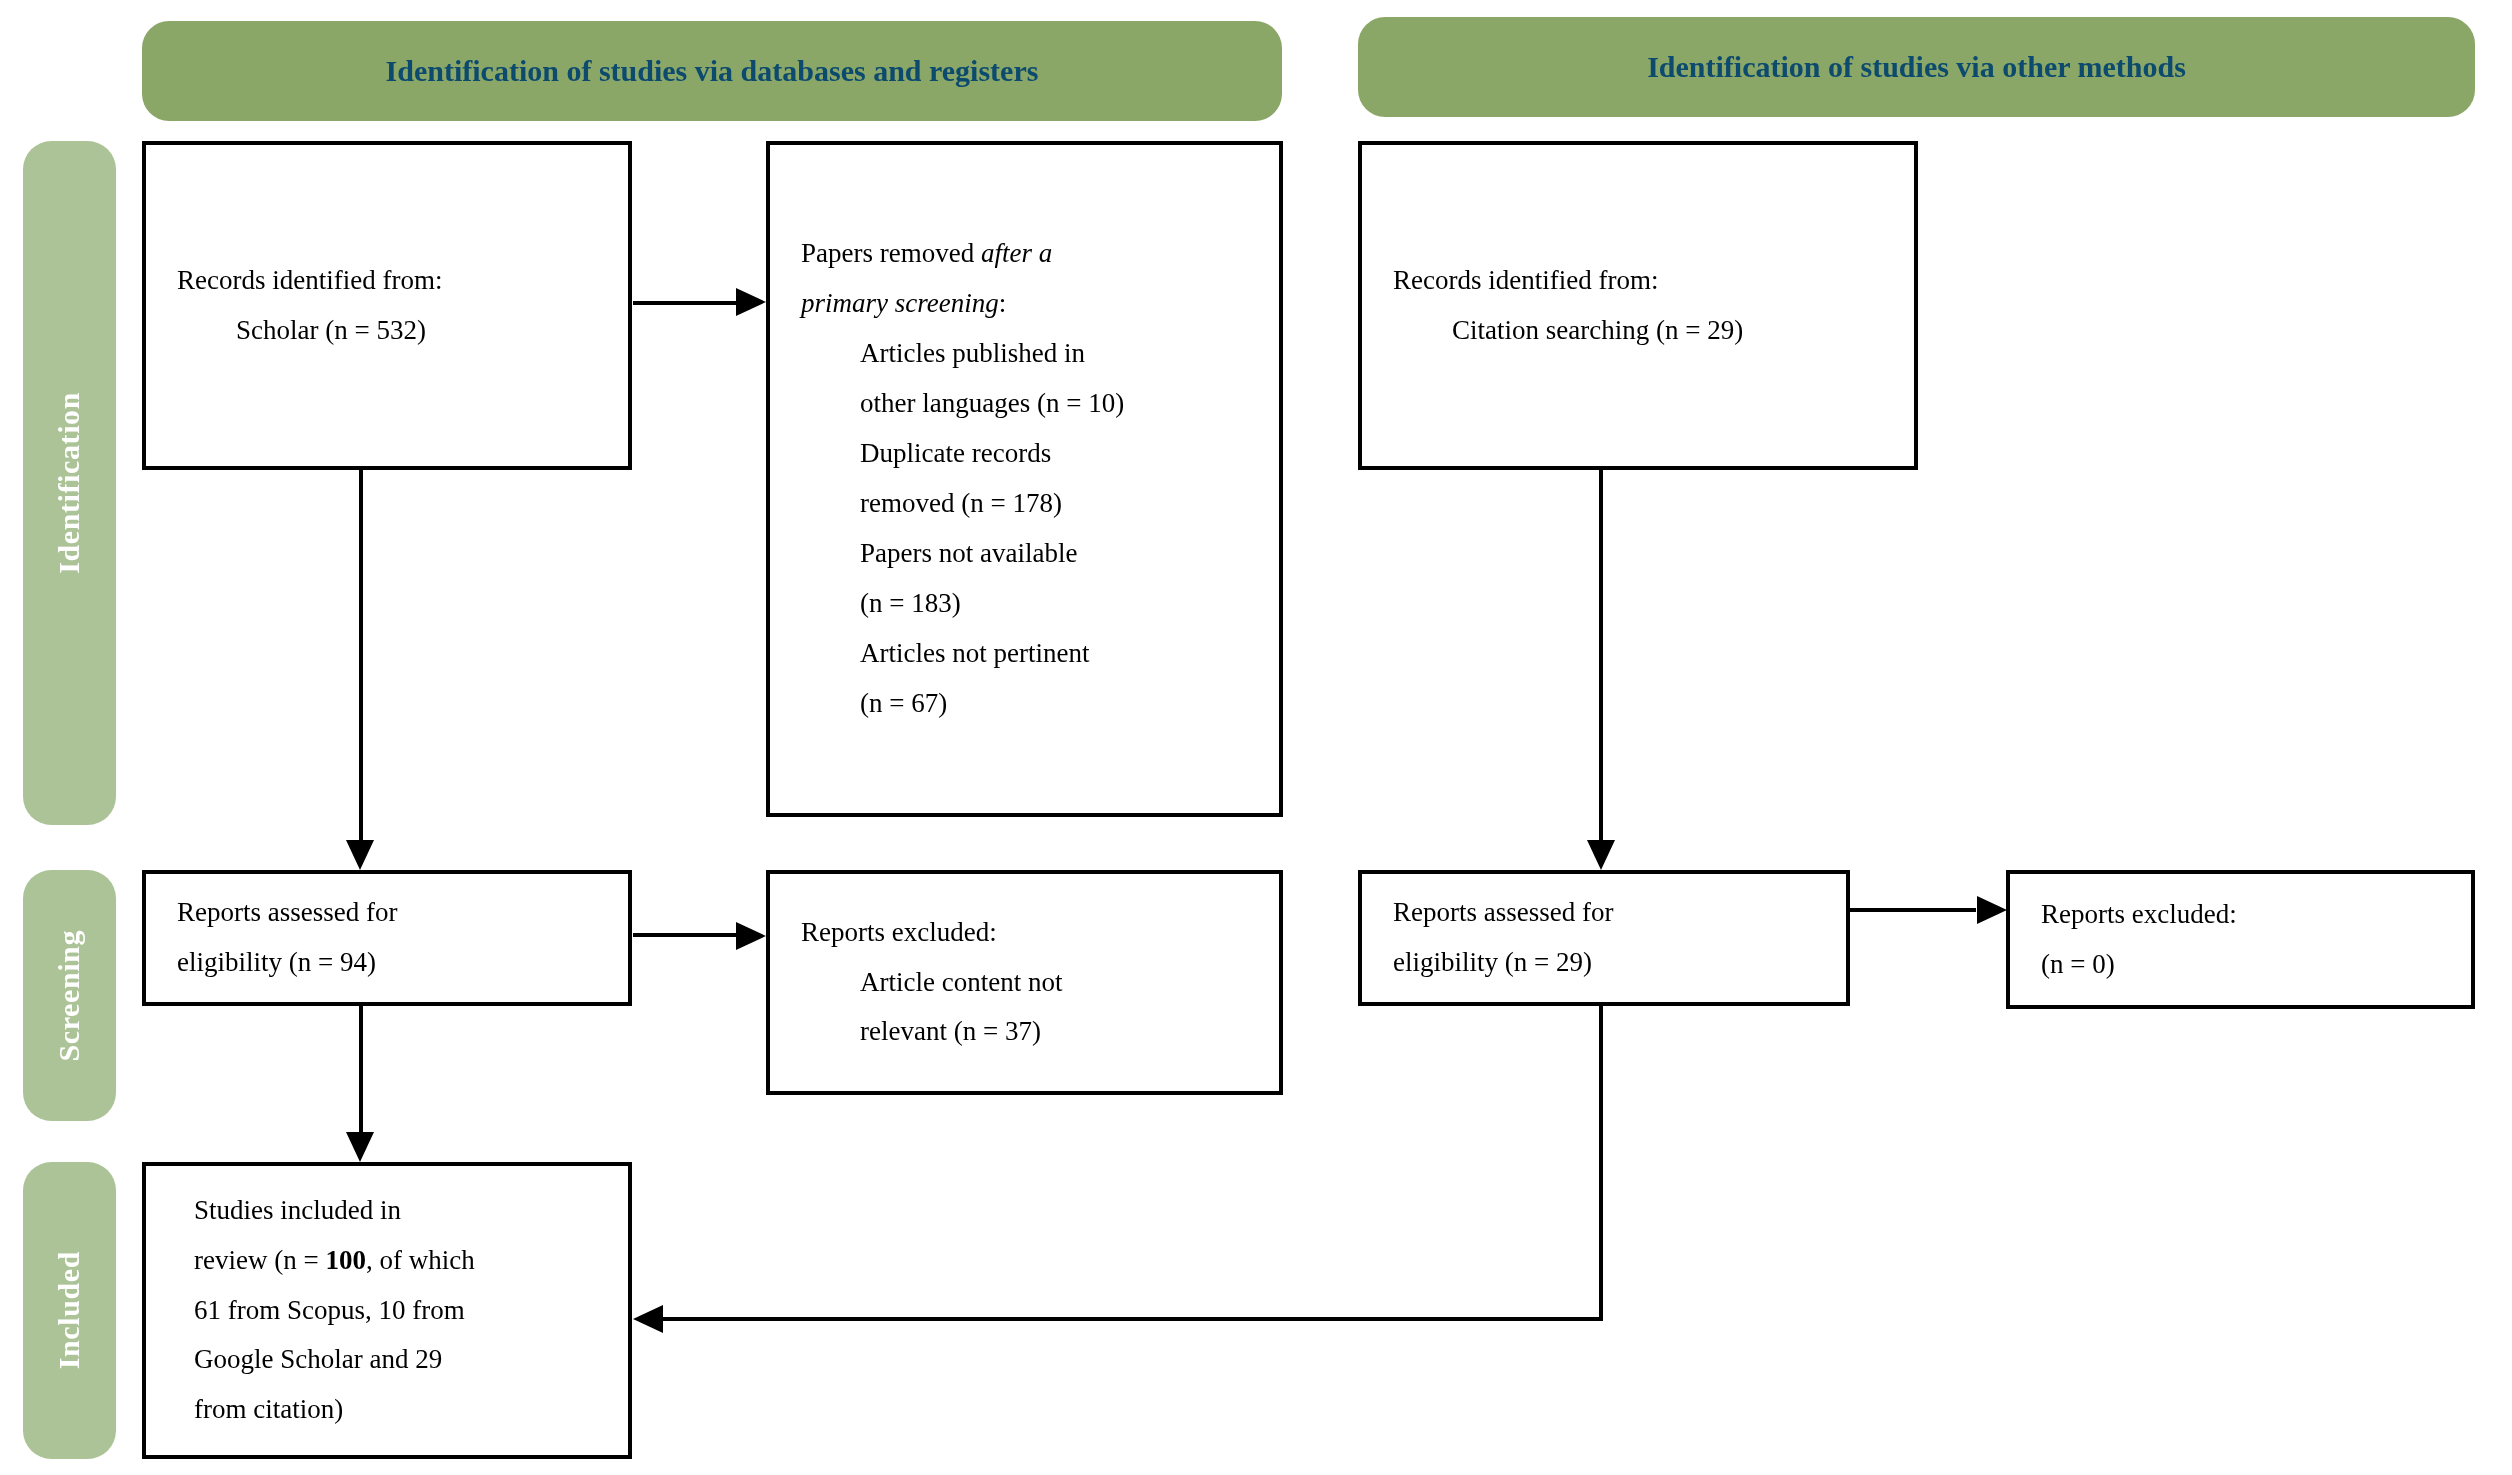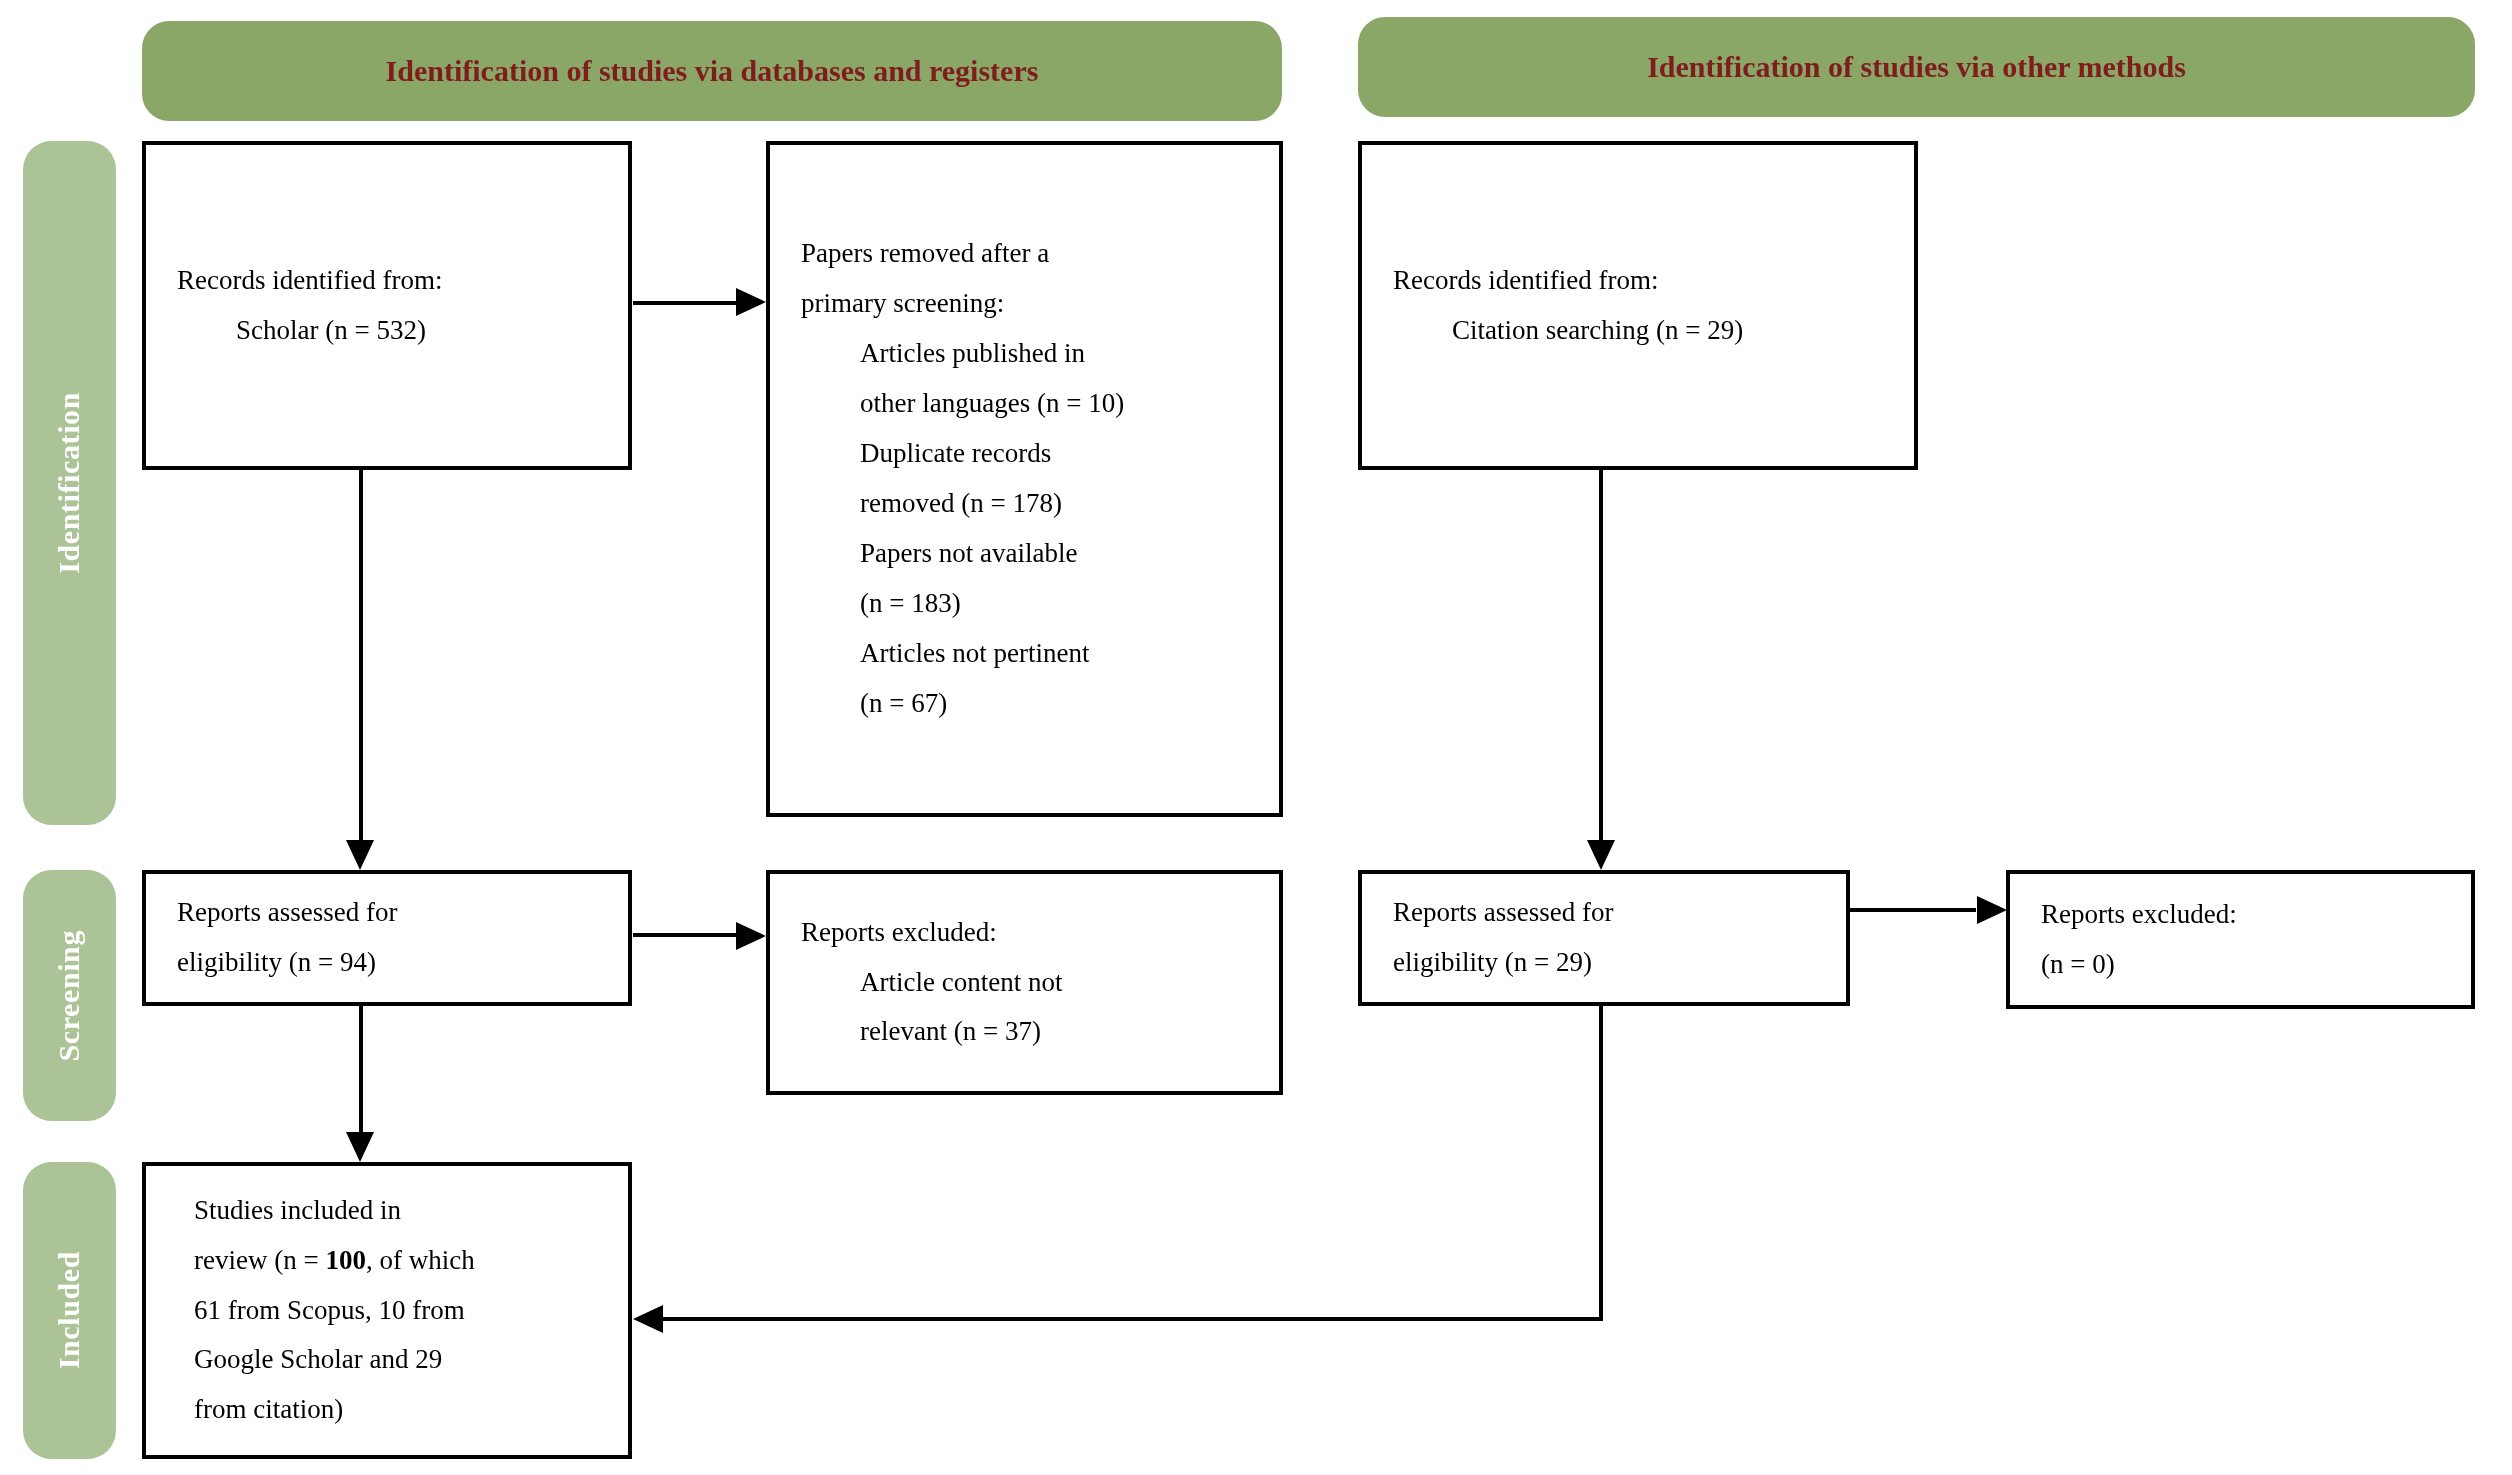"Identification of studies via databases" .col-header { color: #7f1d1d -> #0c4a6e }
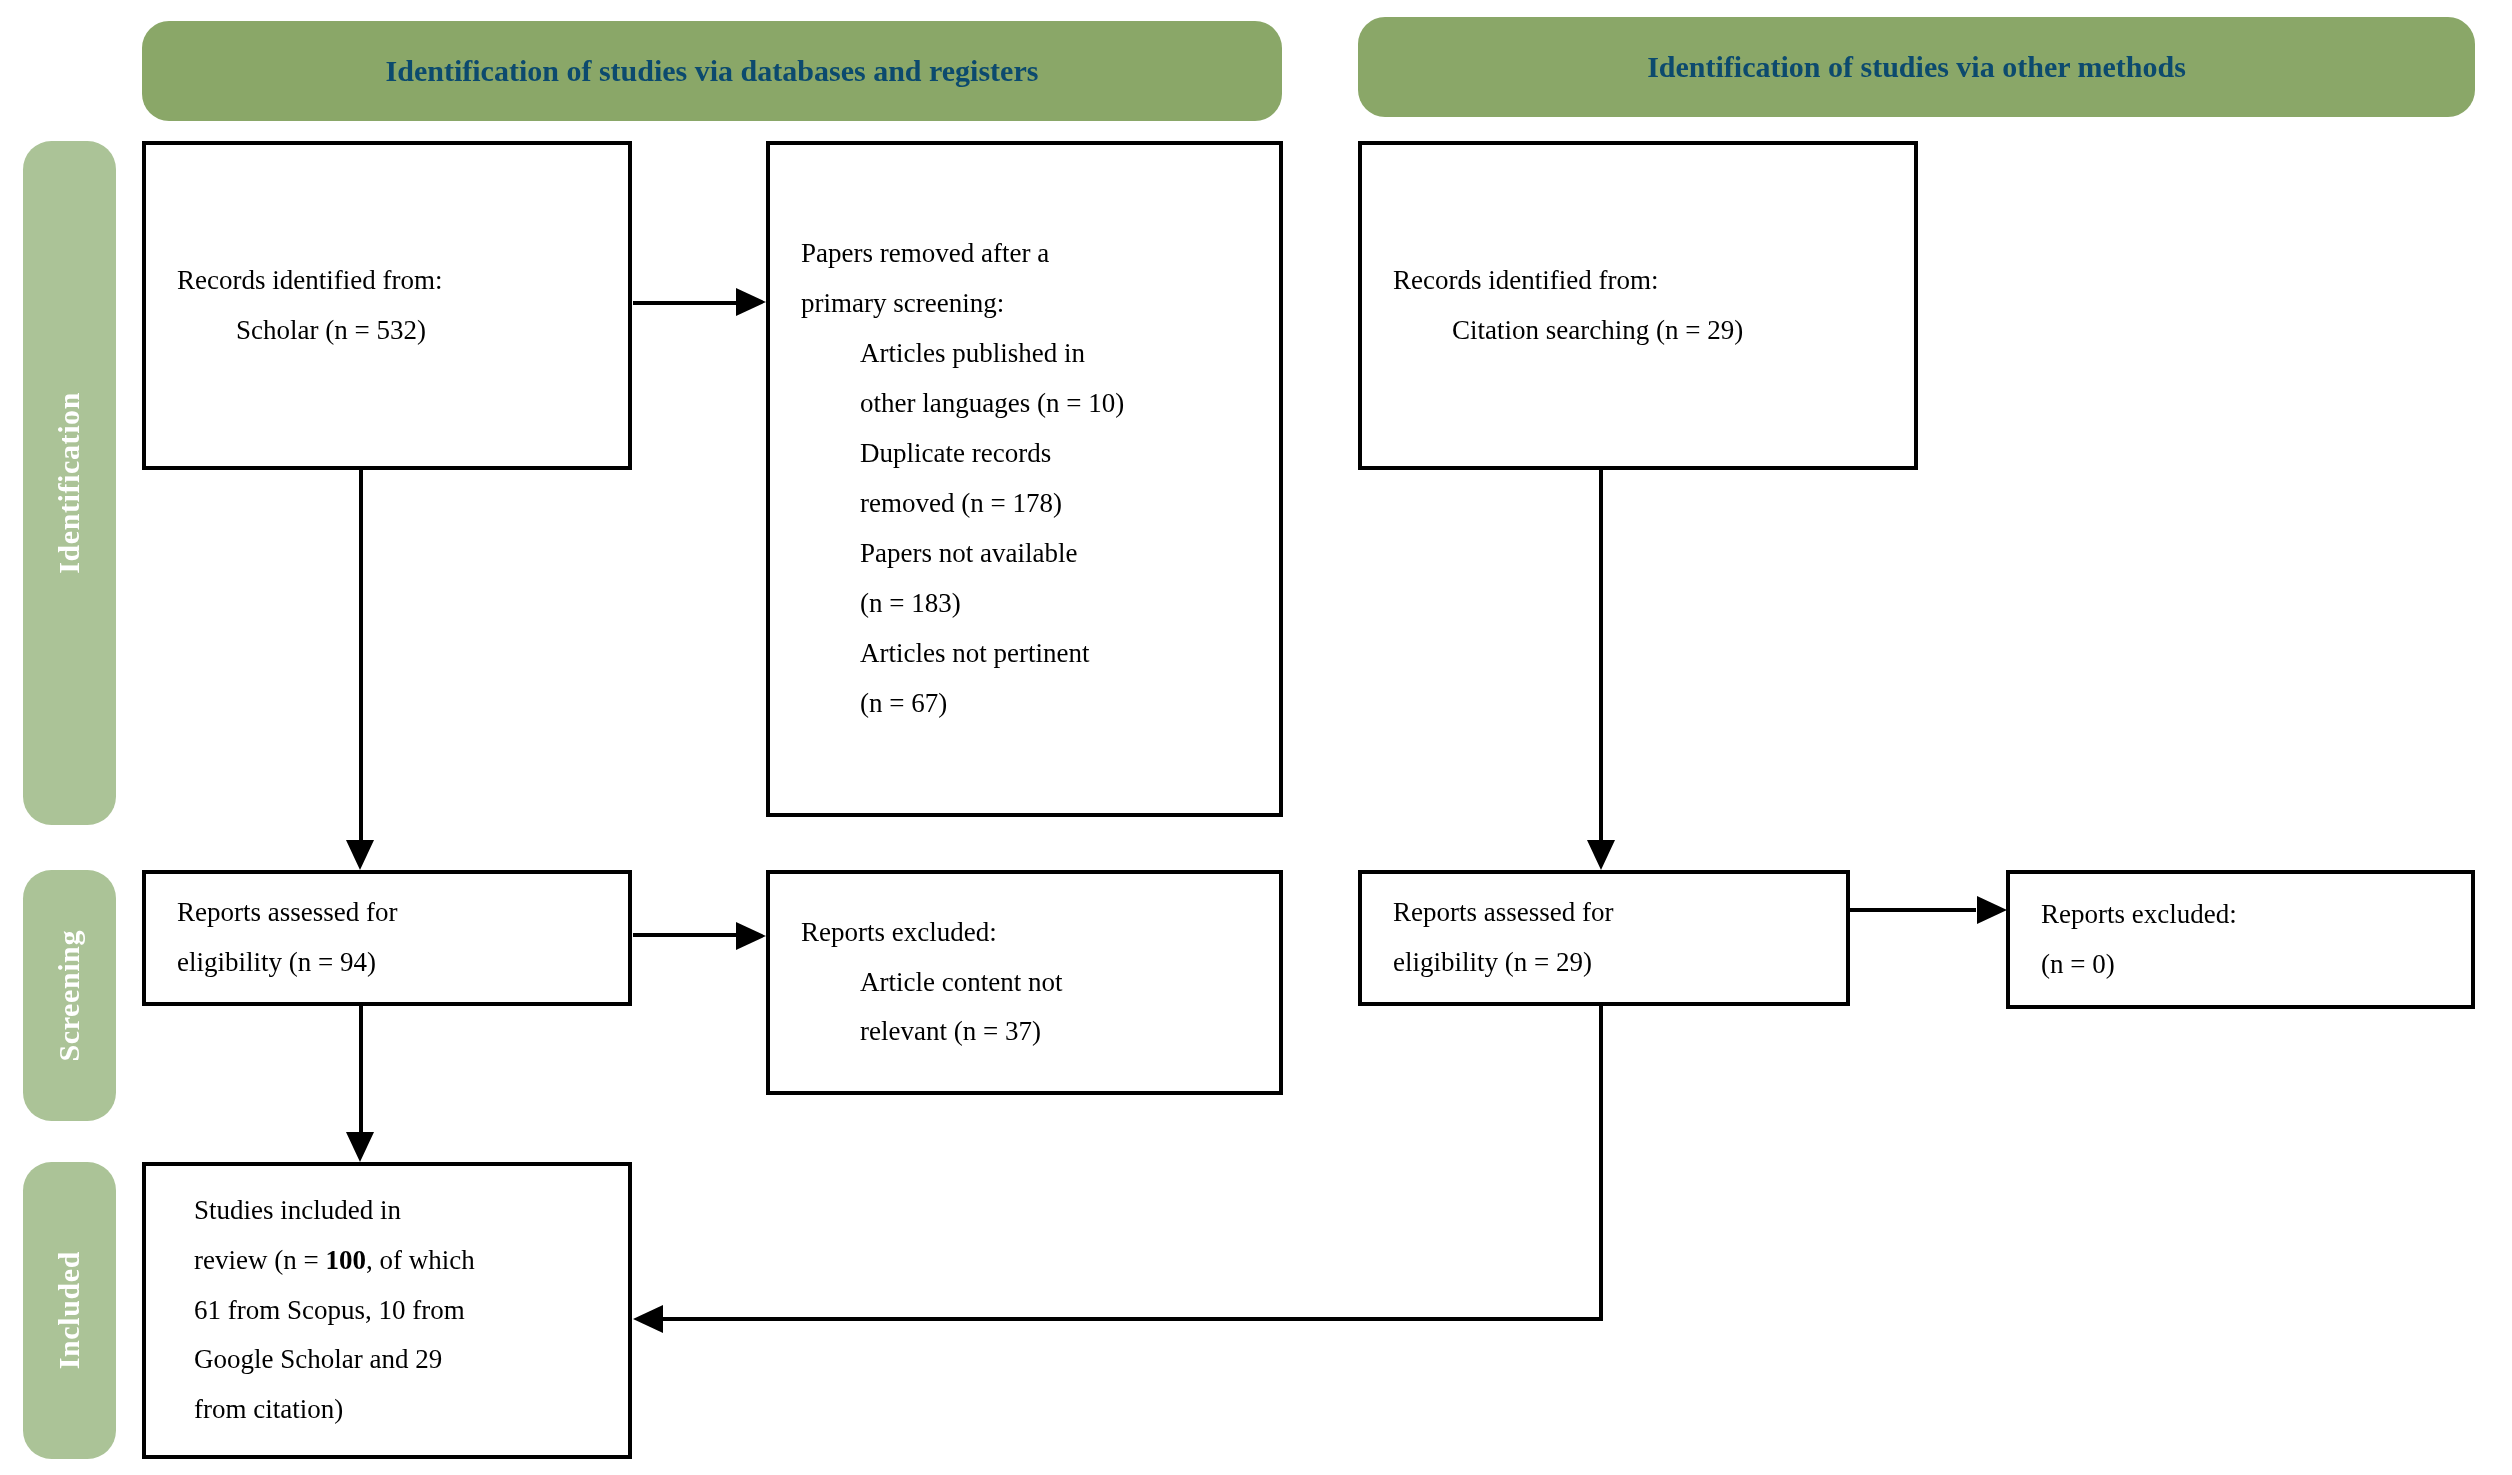"after a" .box .it { font-style: none -> italic }
